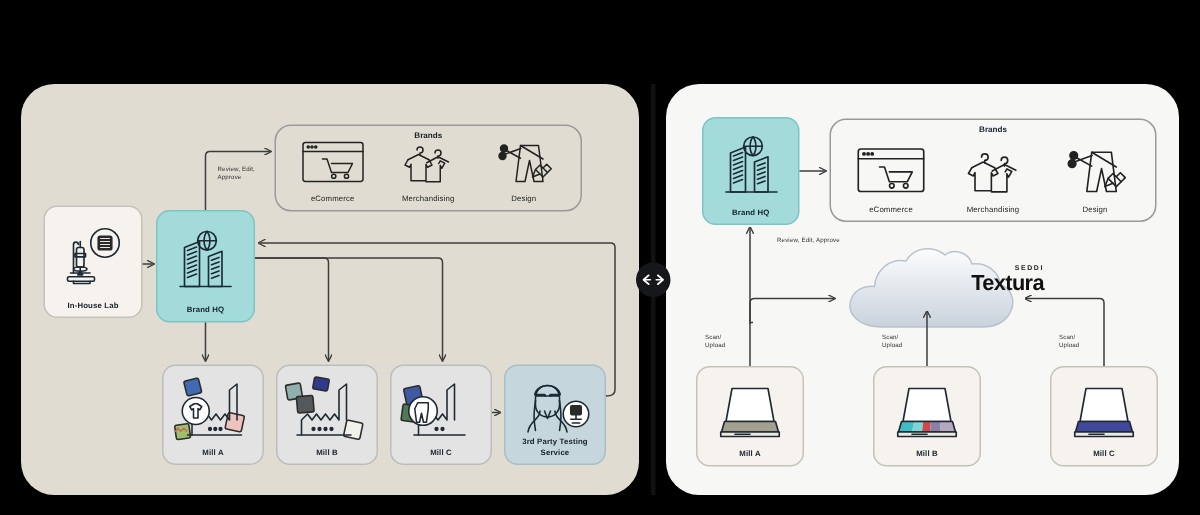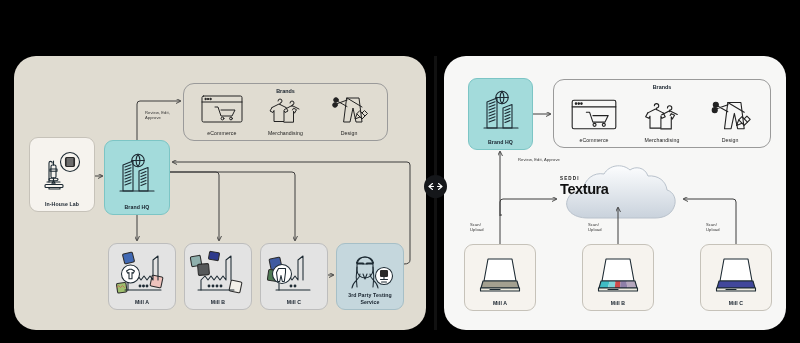"Textura" #textura-cloud .txt { left: 0 -> 16px; text-align: left -> right }
